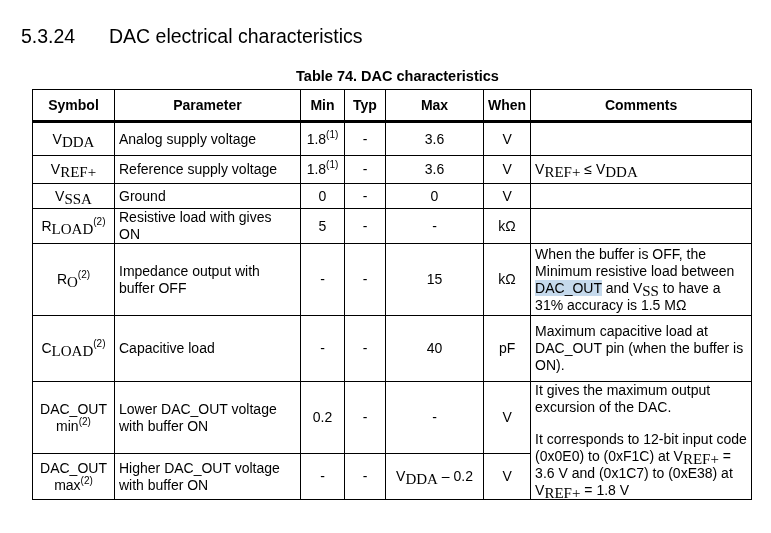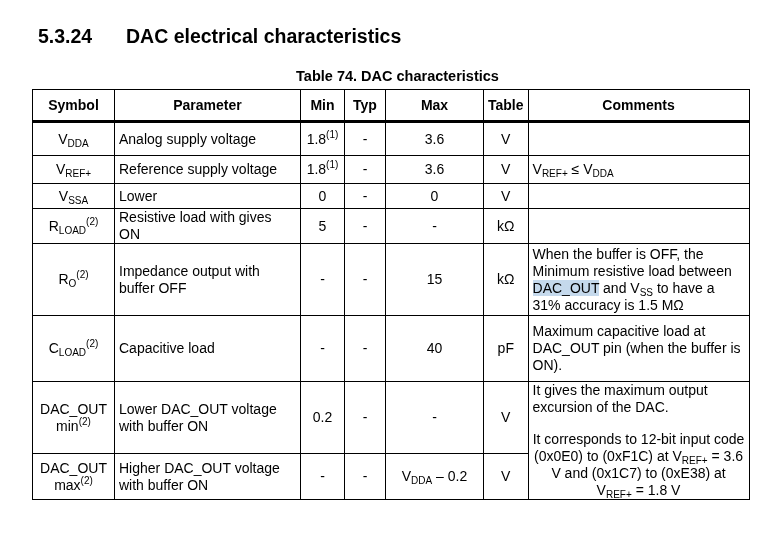"5.3.24 DAC electrical characteristics" .section-heading { font-weight: bold -> normal; left: 38px -> 21px }
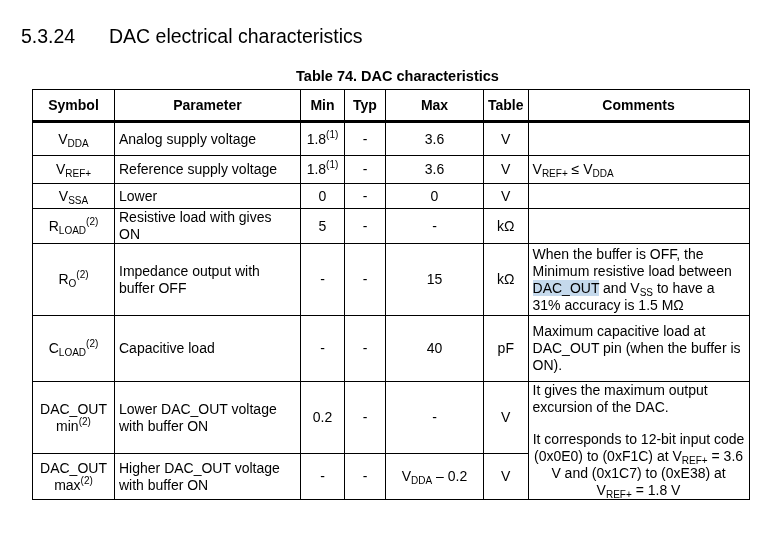"Table" th { text: Table -> When }
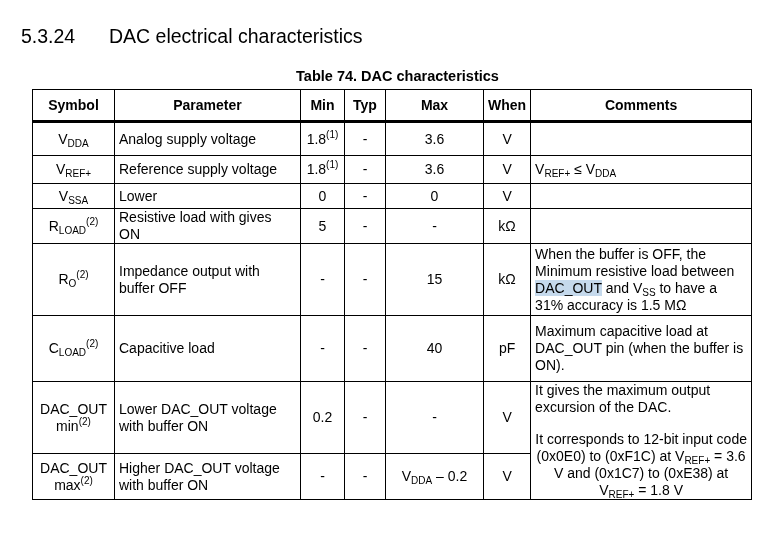"DDA" sub { font-family: none -> Liberation Serif, serif; font-size: 10px -> 15px }
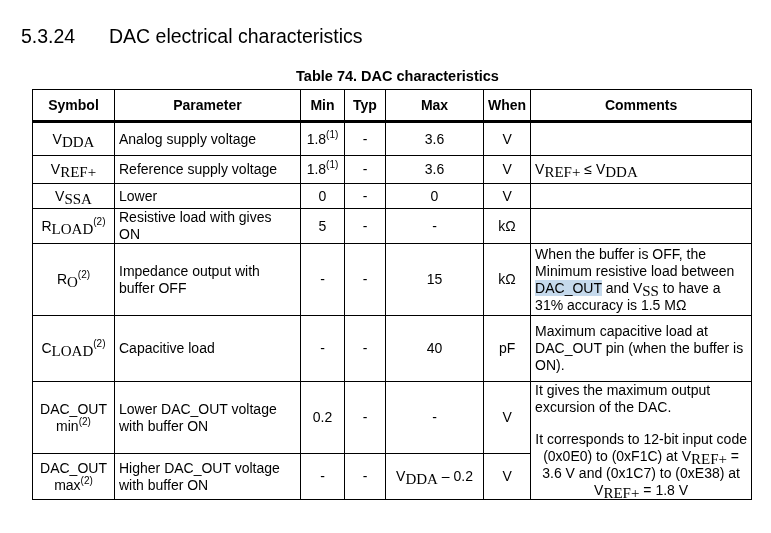"Lower" td.l { text: Lower -> Ground }
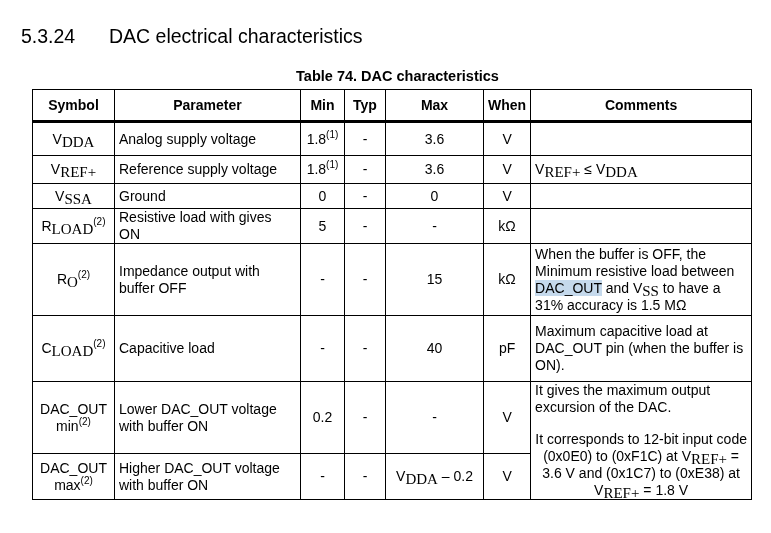"It corresponds to 12-bit input" .cm p + p { text-align: center -> none }
